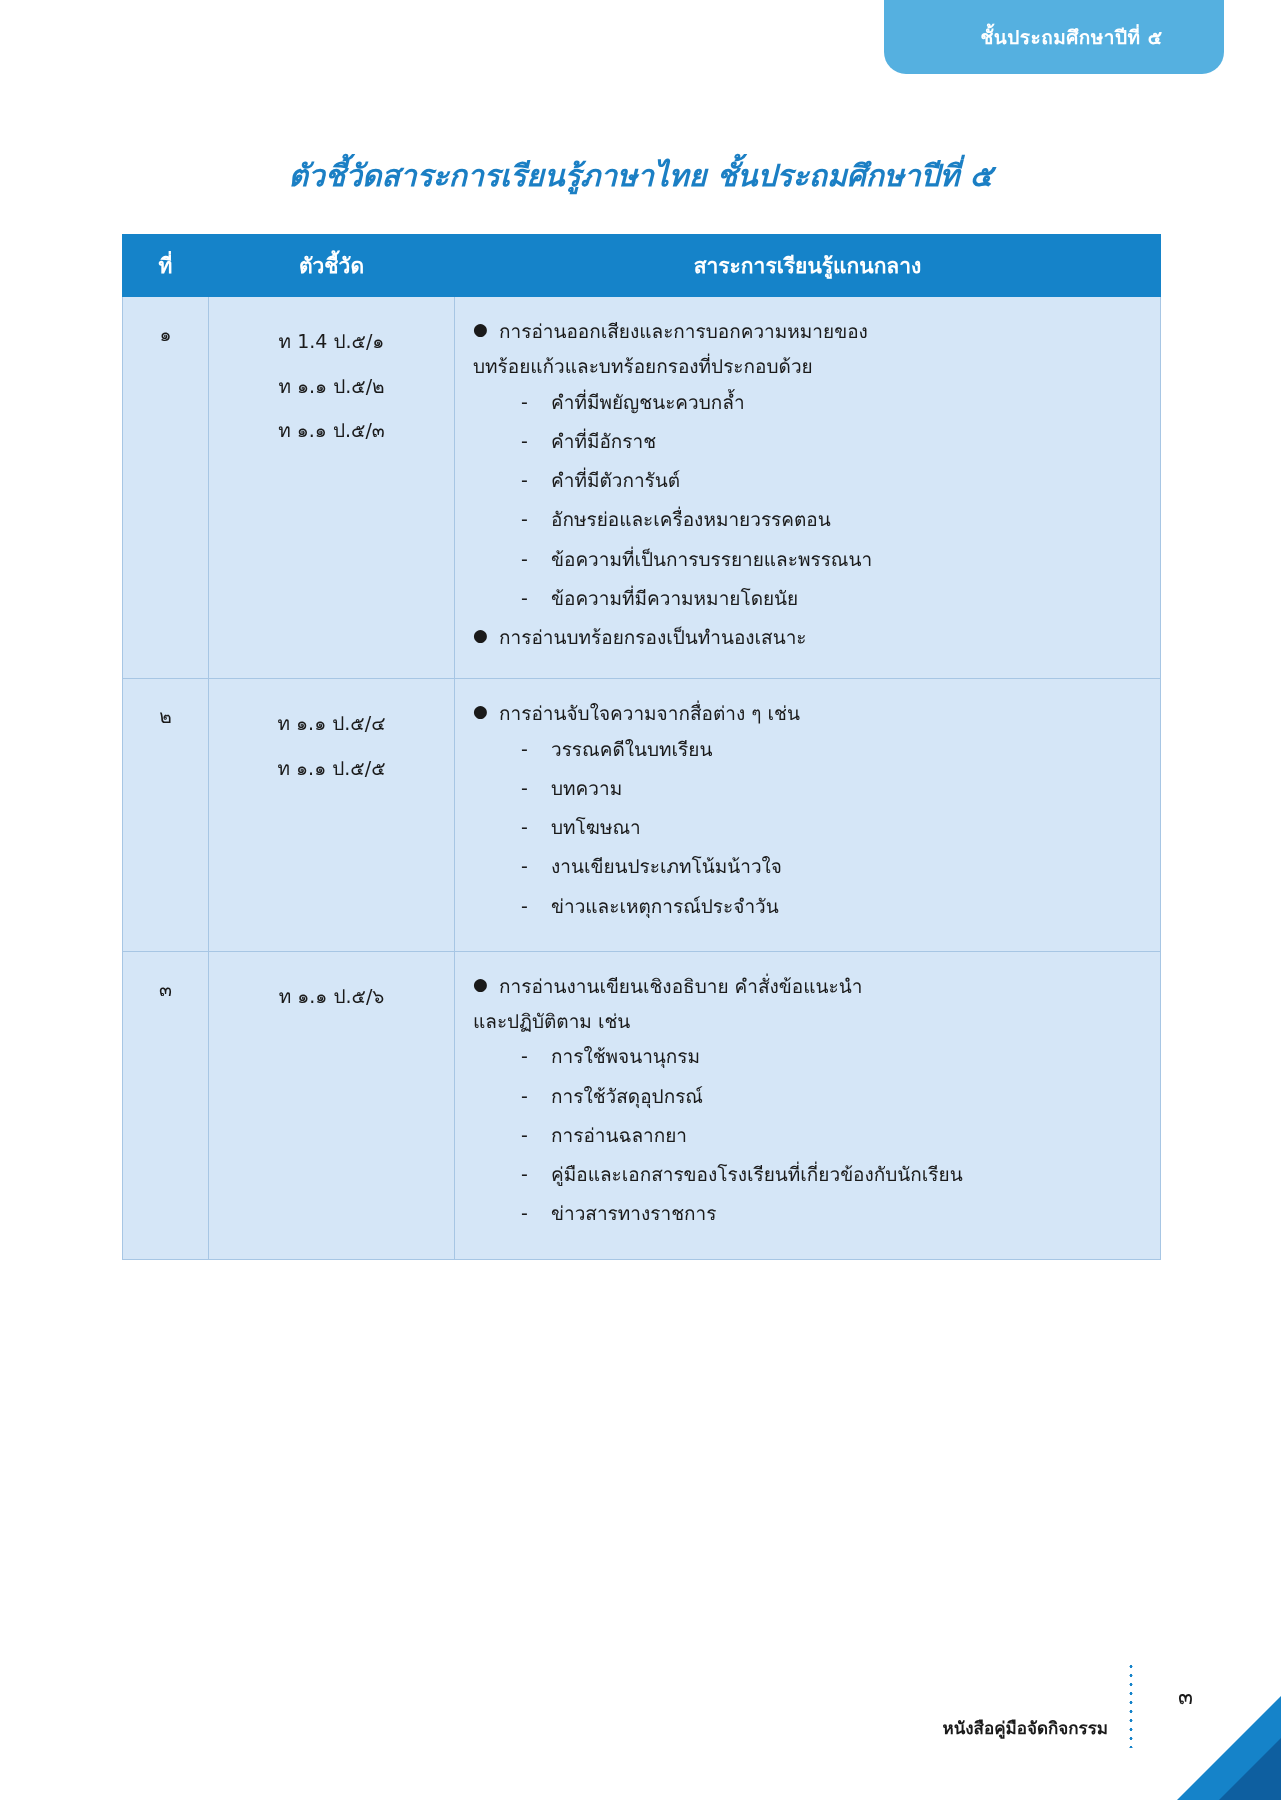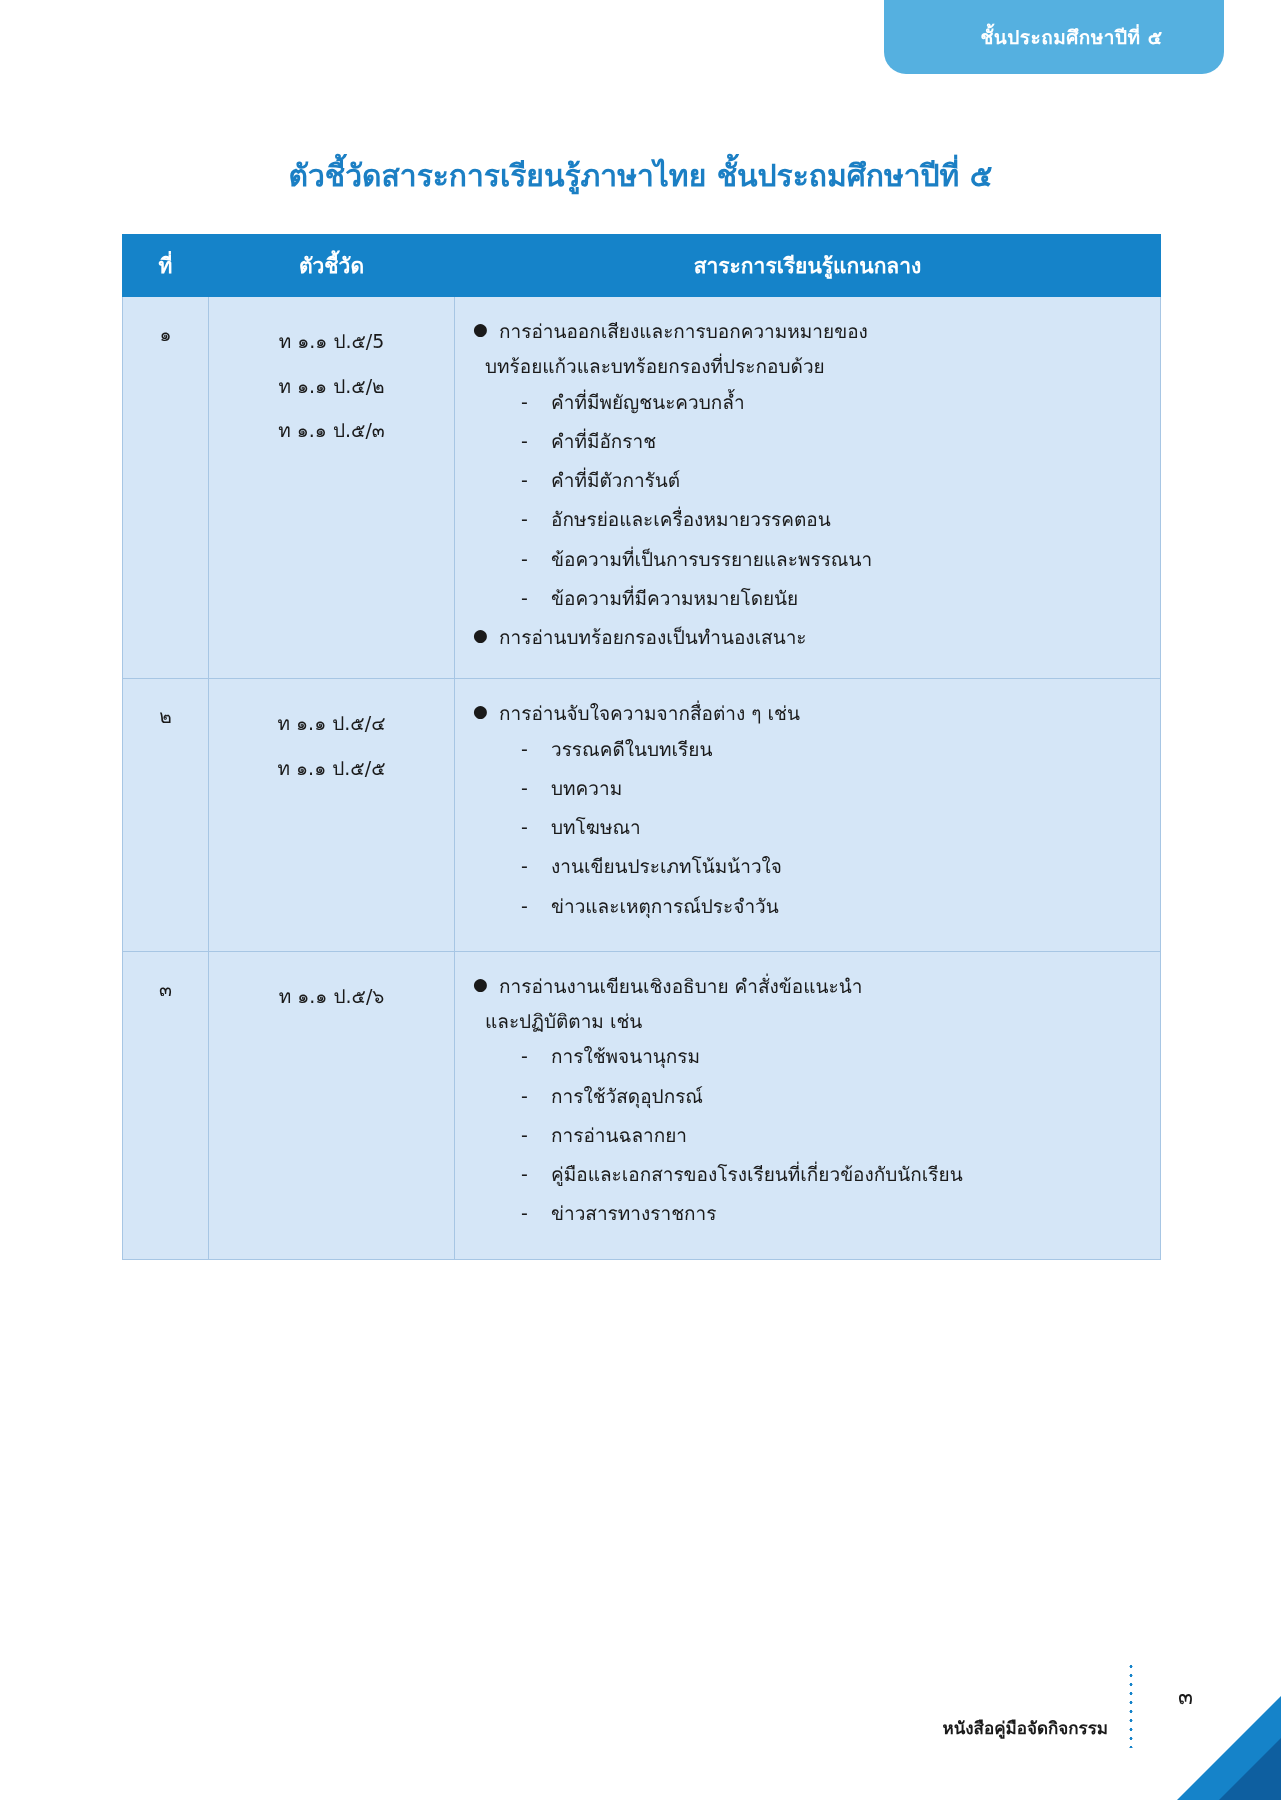"ตัวชี้วัดสาระการเรียนรู้ภาษาไทย" .page-title { font-style: none -> italic }
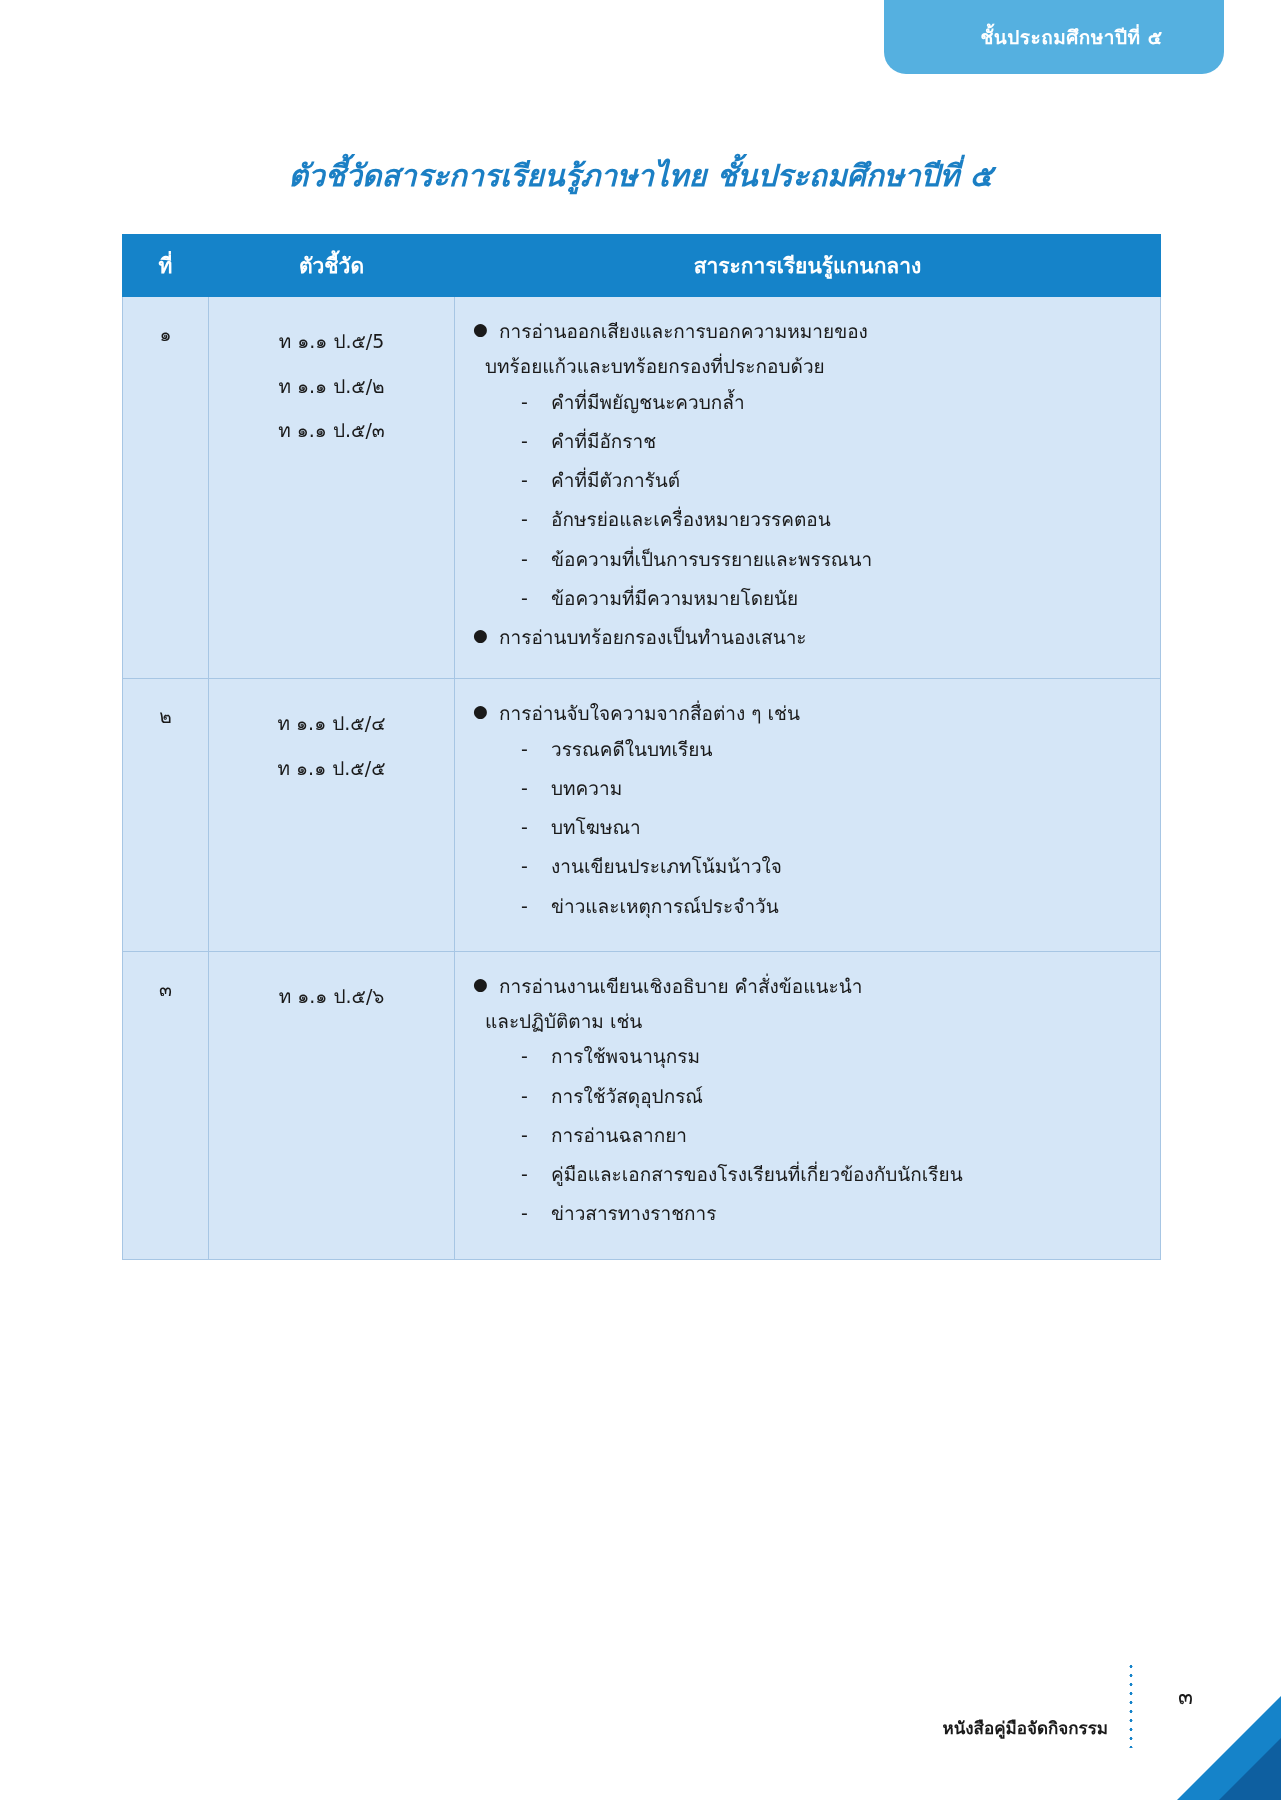"ท ๑.๑ ป.๕/5" div { text: ๑.๑ ป.๕/5 -> 1.4 ป.๕/๑ }
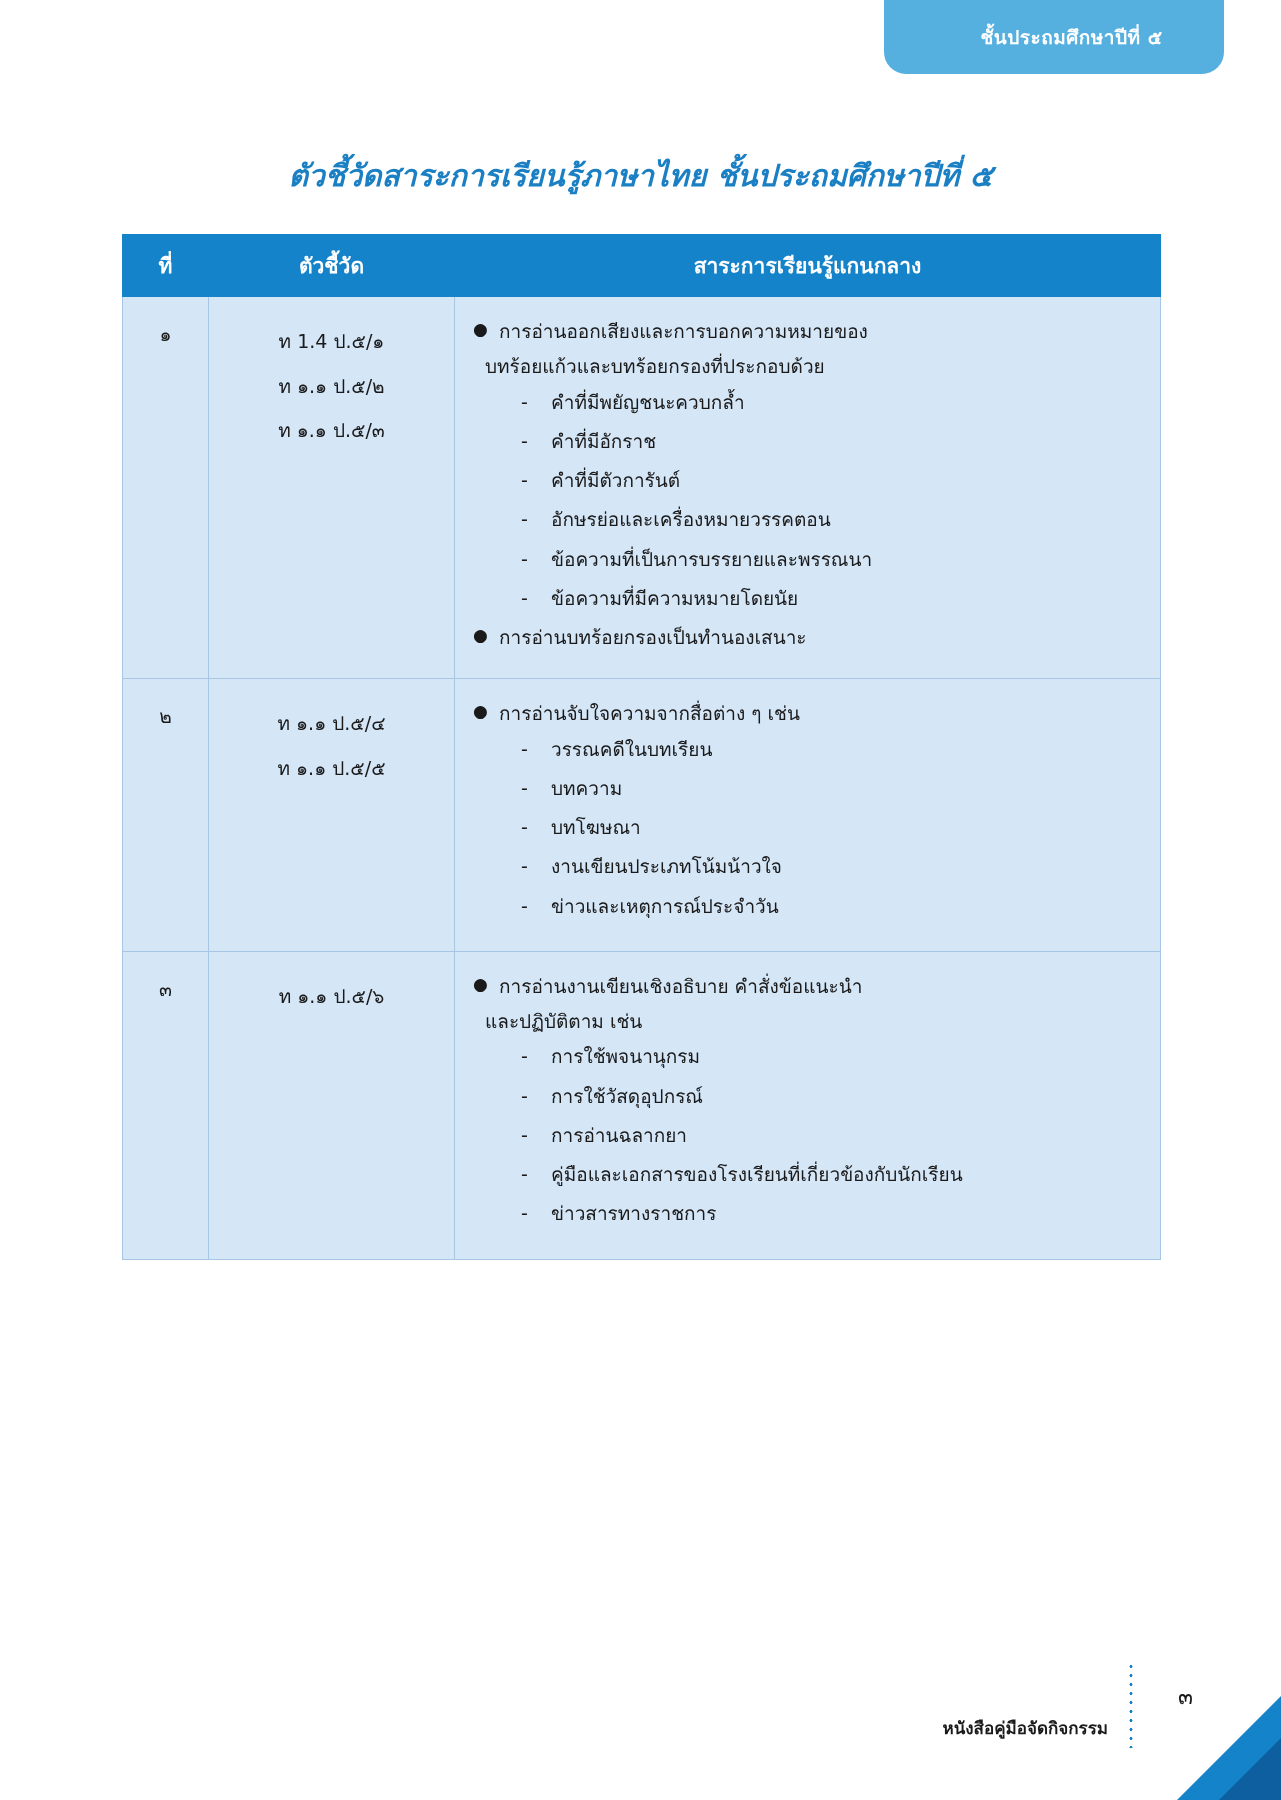"บทร้อยแก้วและบทร้อยกรองที่ประกอบด้วย" .cont-line { margin-left: 12px -> none }
